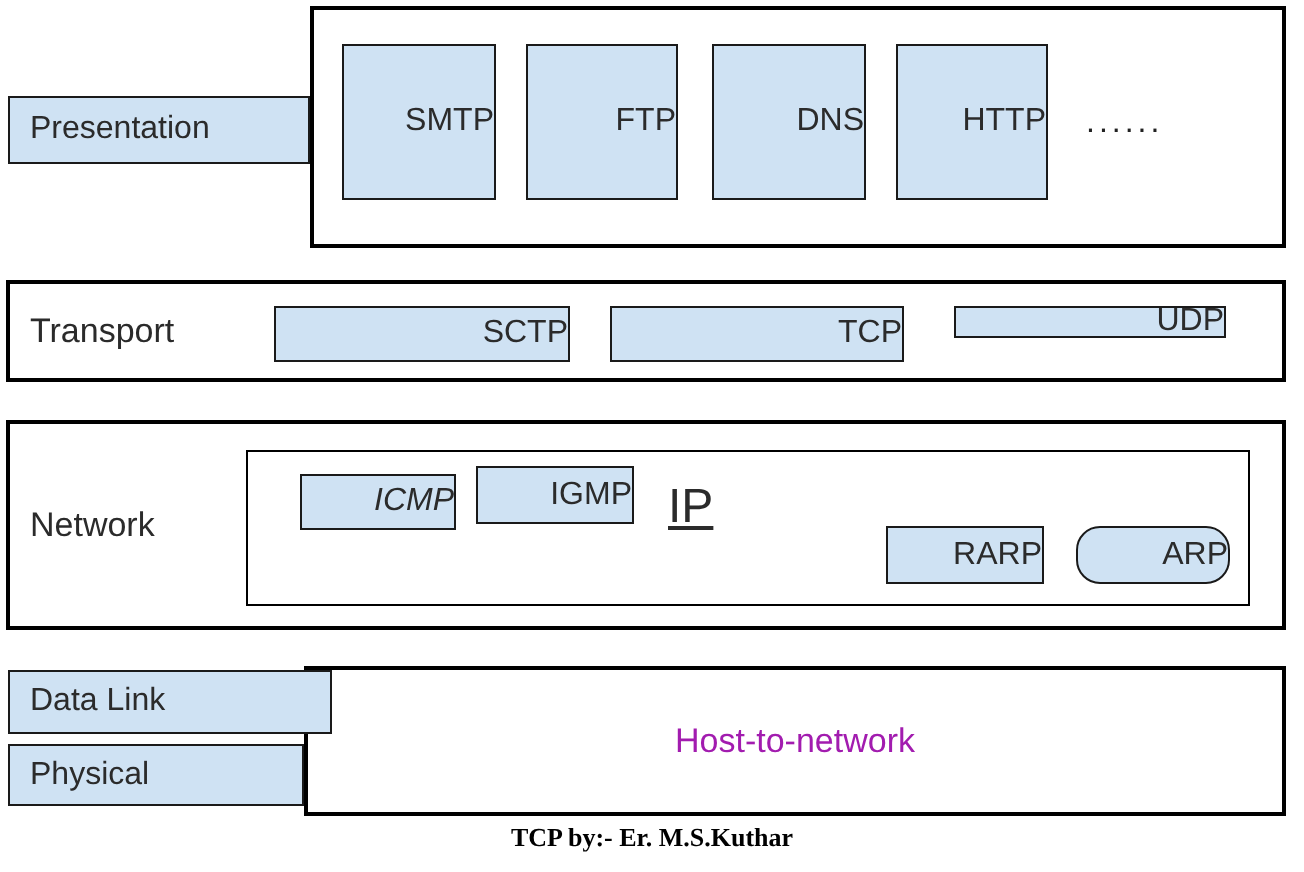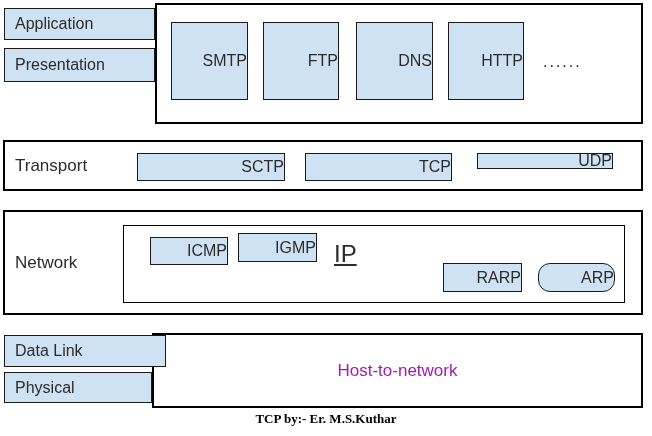"Application" div.abs { html: <div> <span>Application</span> </div> -> none }
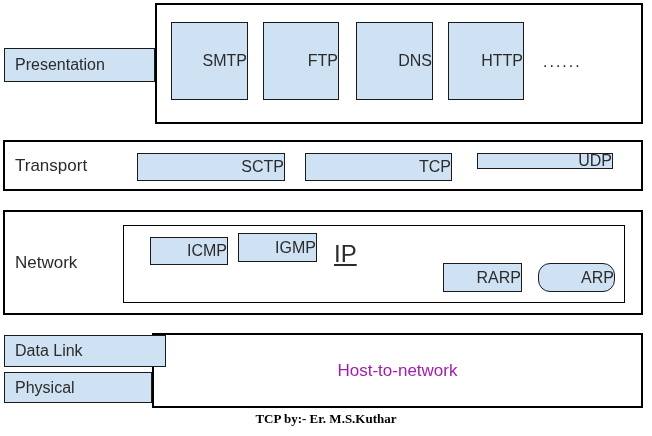"ICMP" div.abs { font-style: none -> italic }
